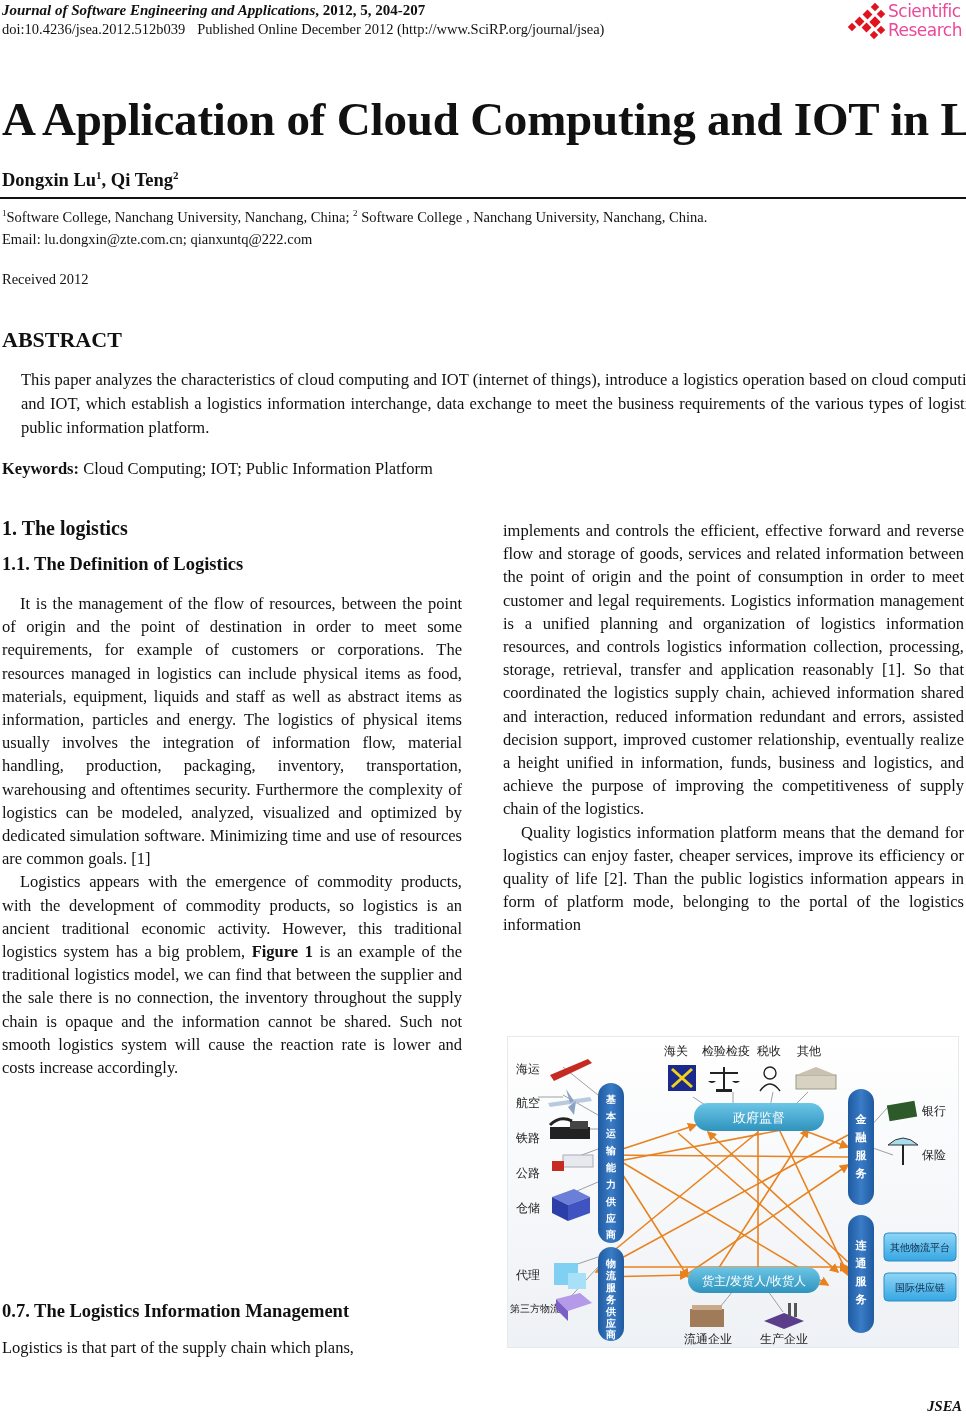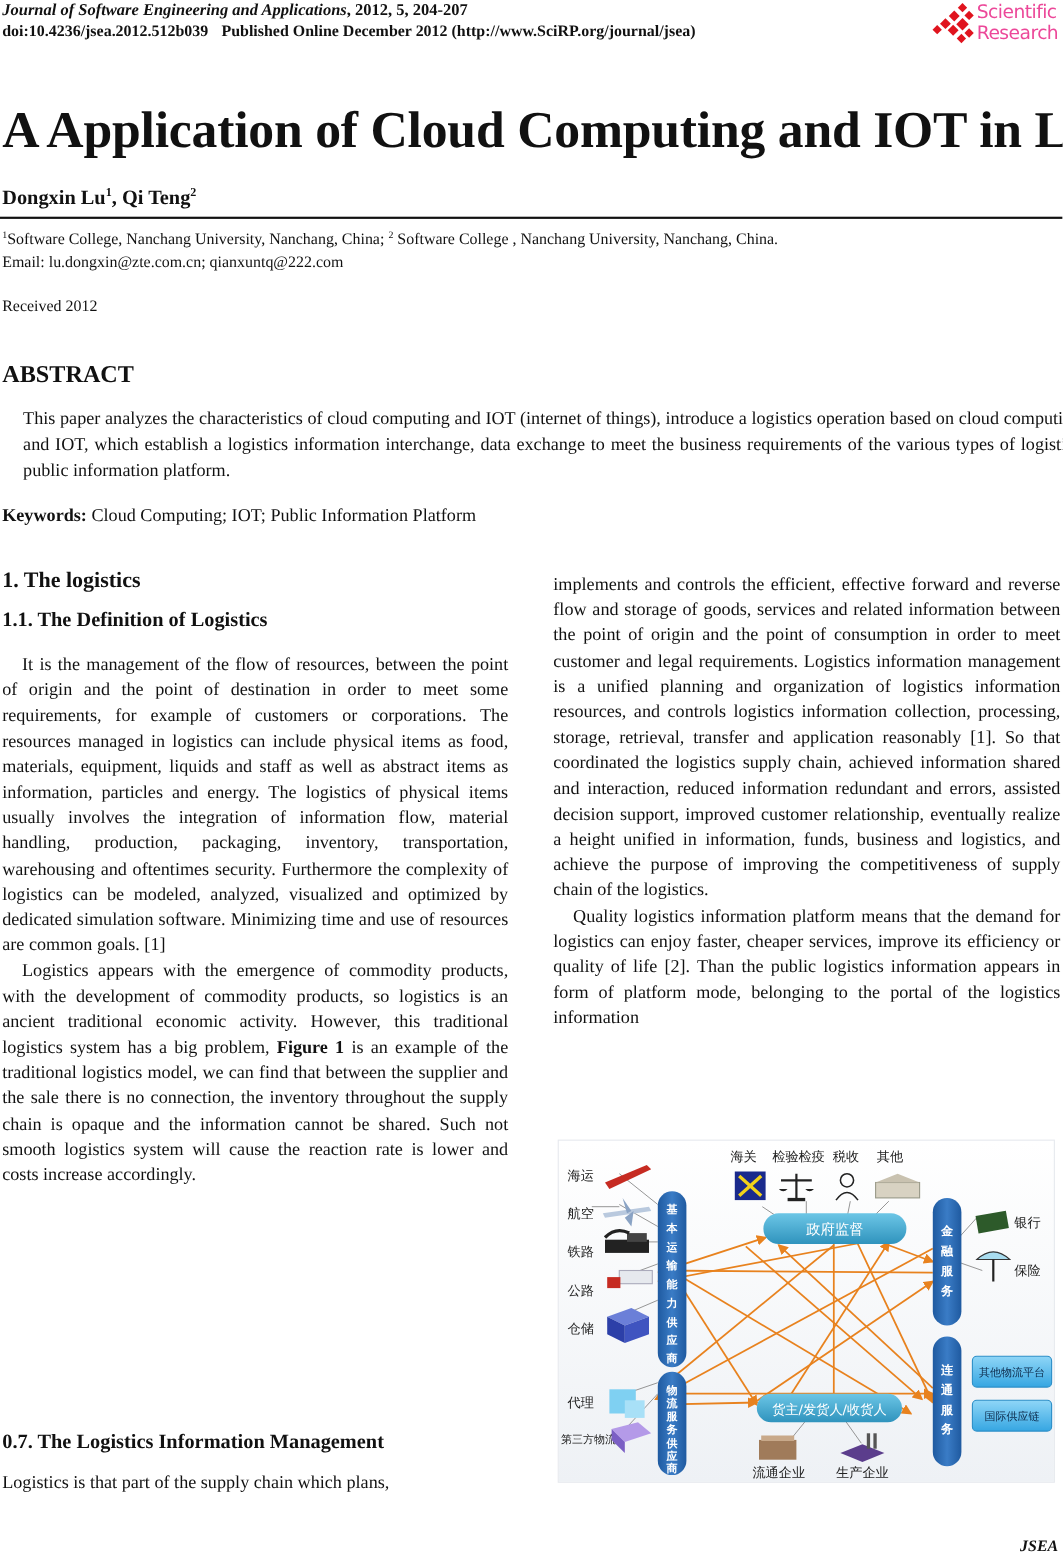"doi:10.4236/jsea.2012.512b039 Published" .doi-line { font-weight: bold -> none }
